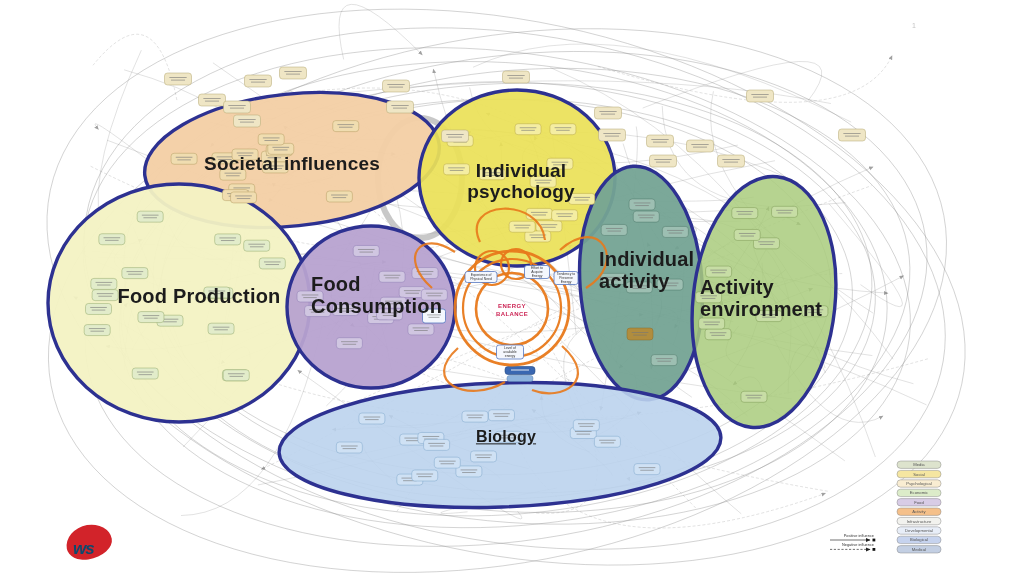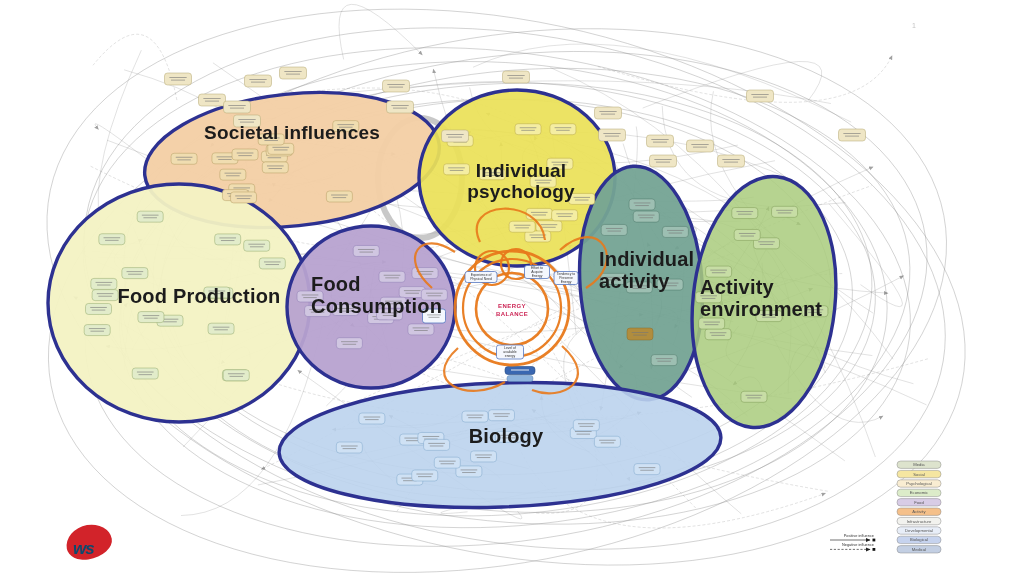"Societal influences" div.cluster-label { top: 133px -> 164px }
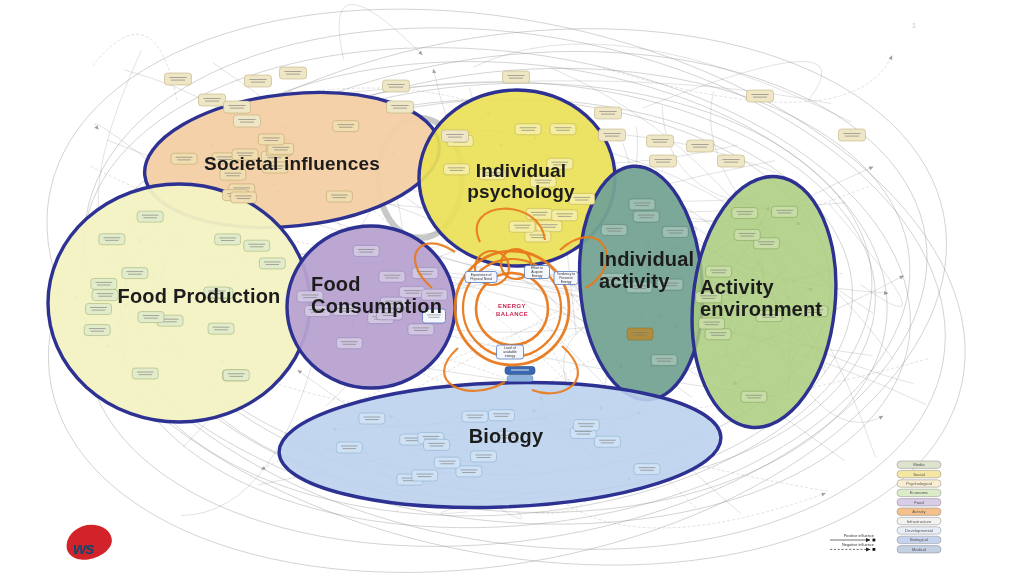"Biology" div.cluster-label { font-size: 20px -> 16px; text-decoration: none -> underline }
